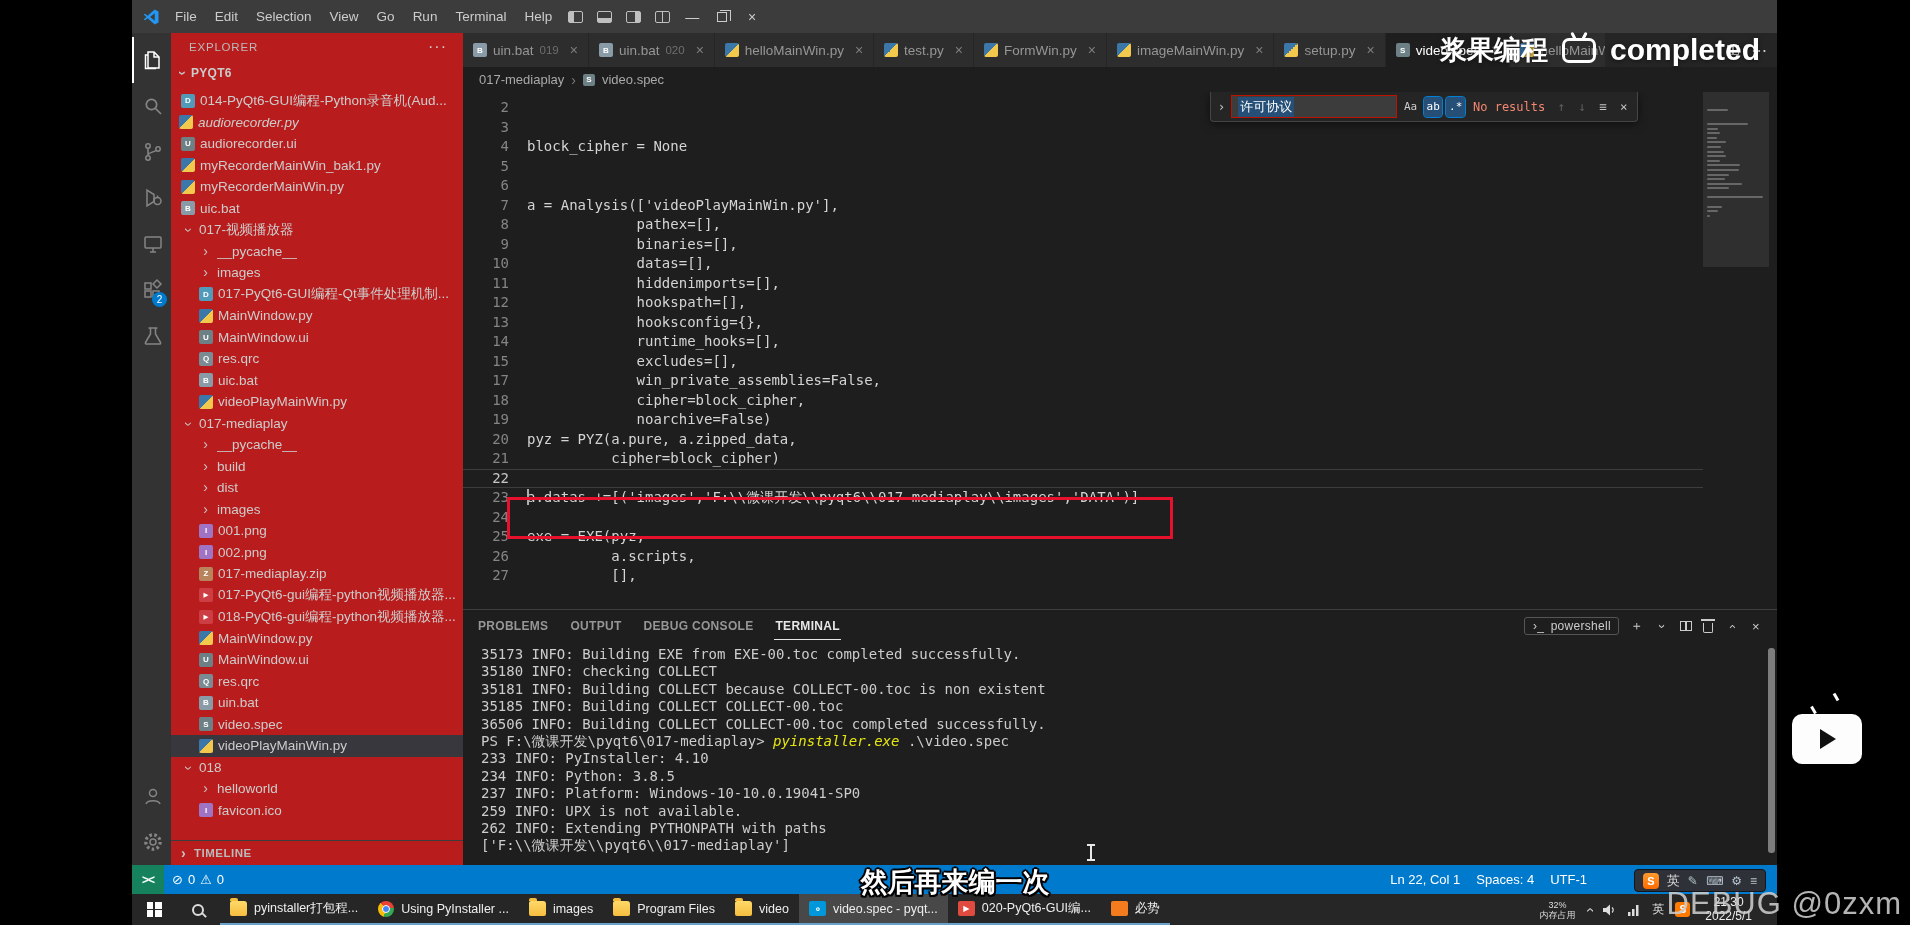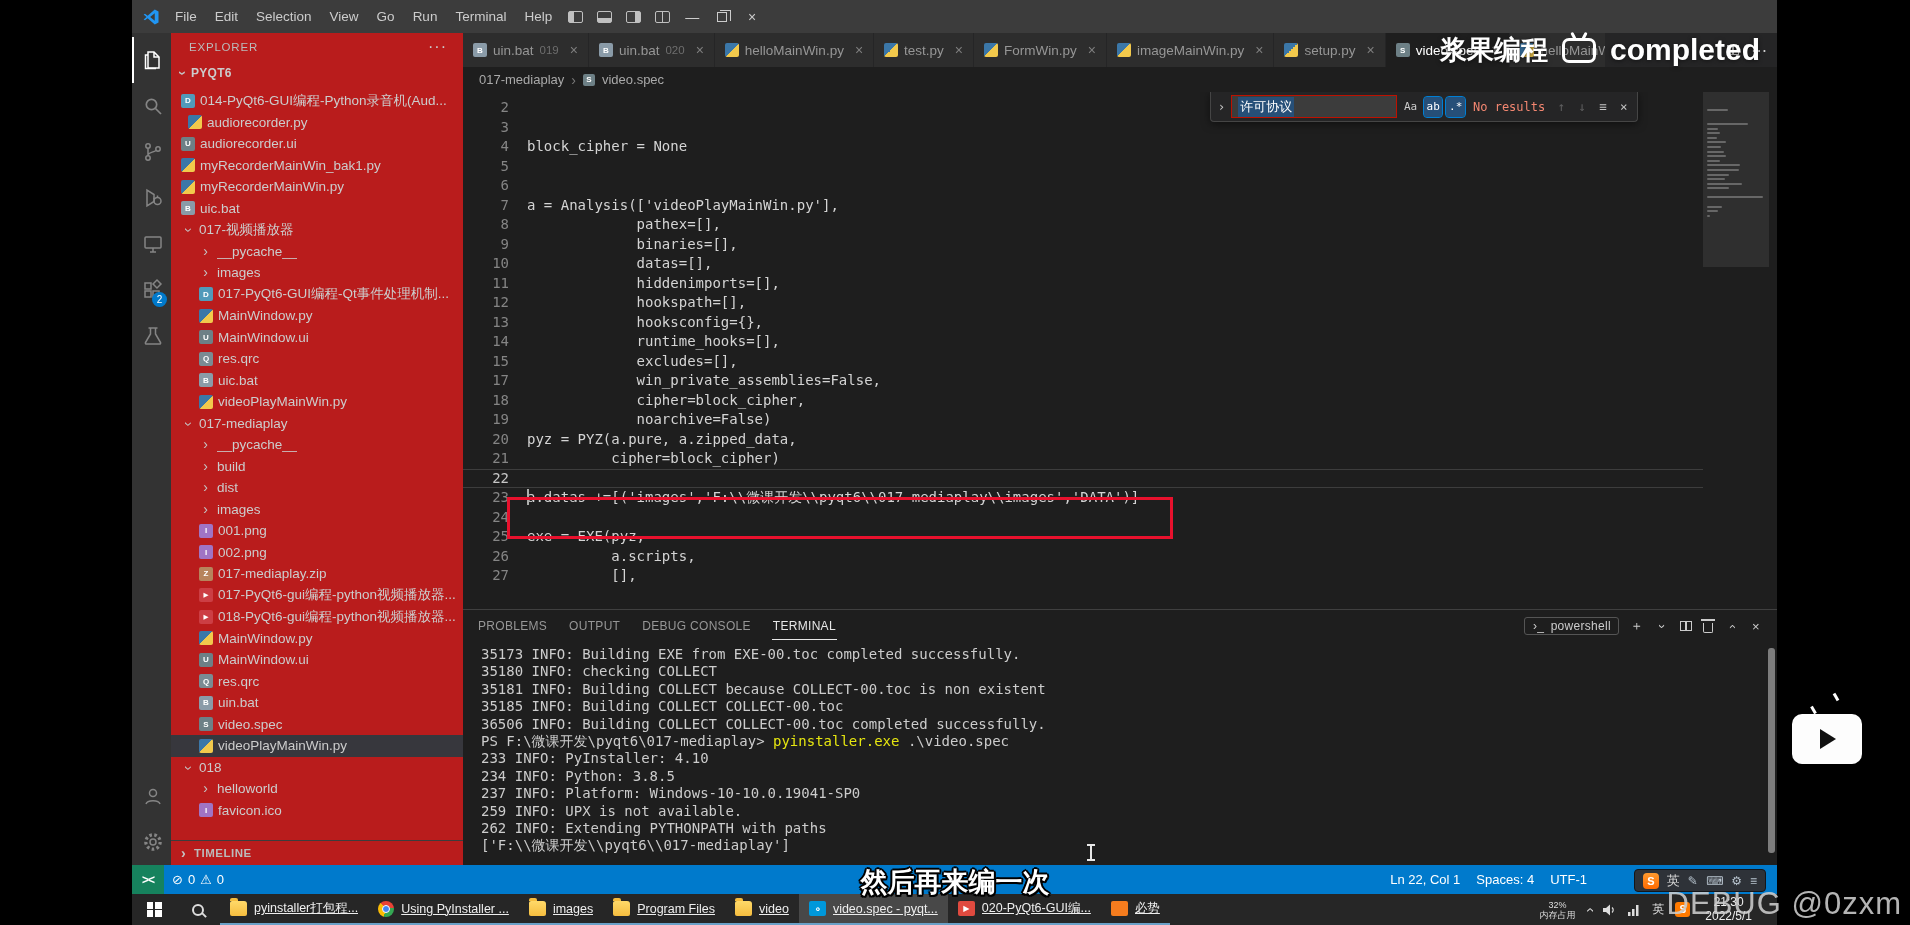"audiorecorder.py" div.tree-row { font-style: none -> italic; padding-left: 17px -> 8px }
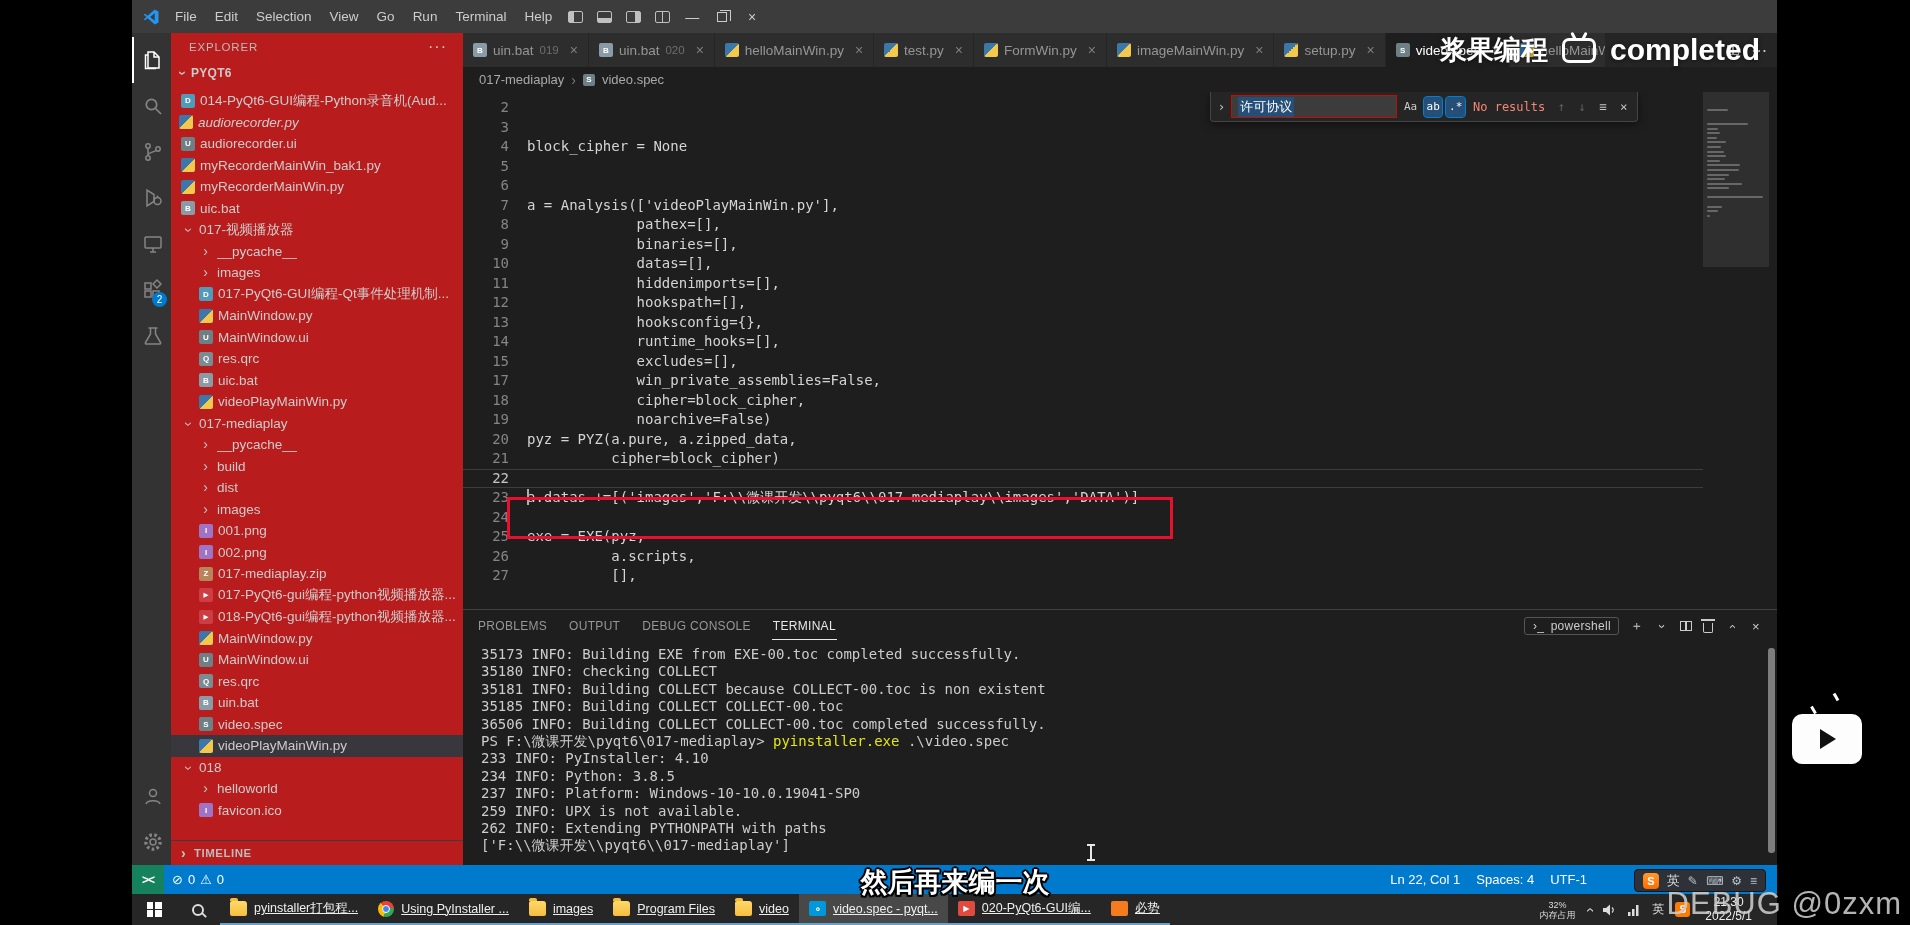"PROBLEMS" div { font-weight: none -> bold }
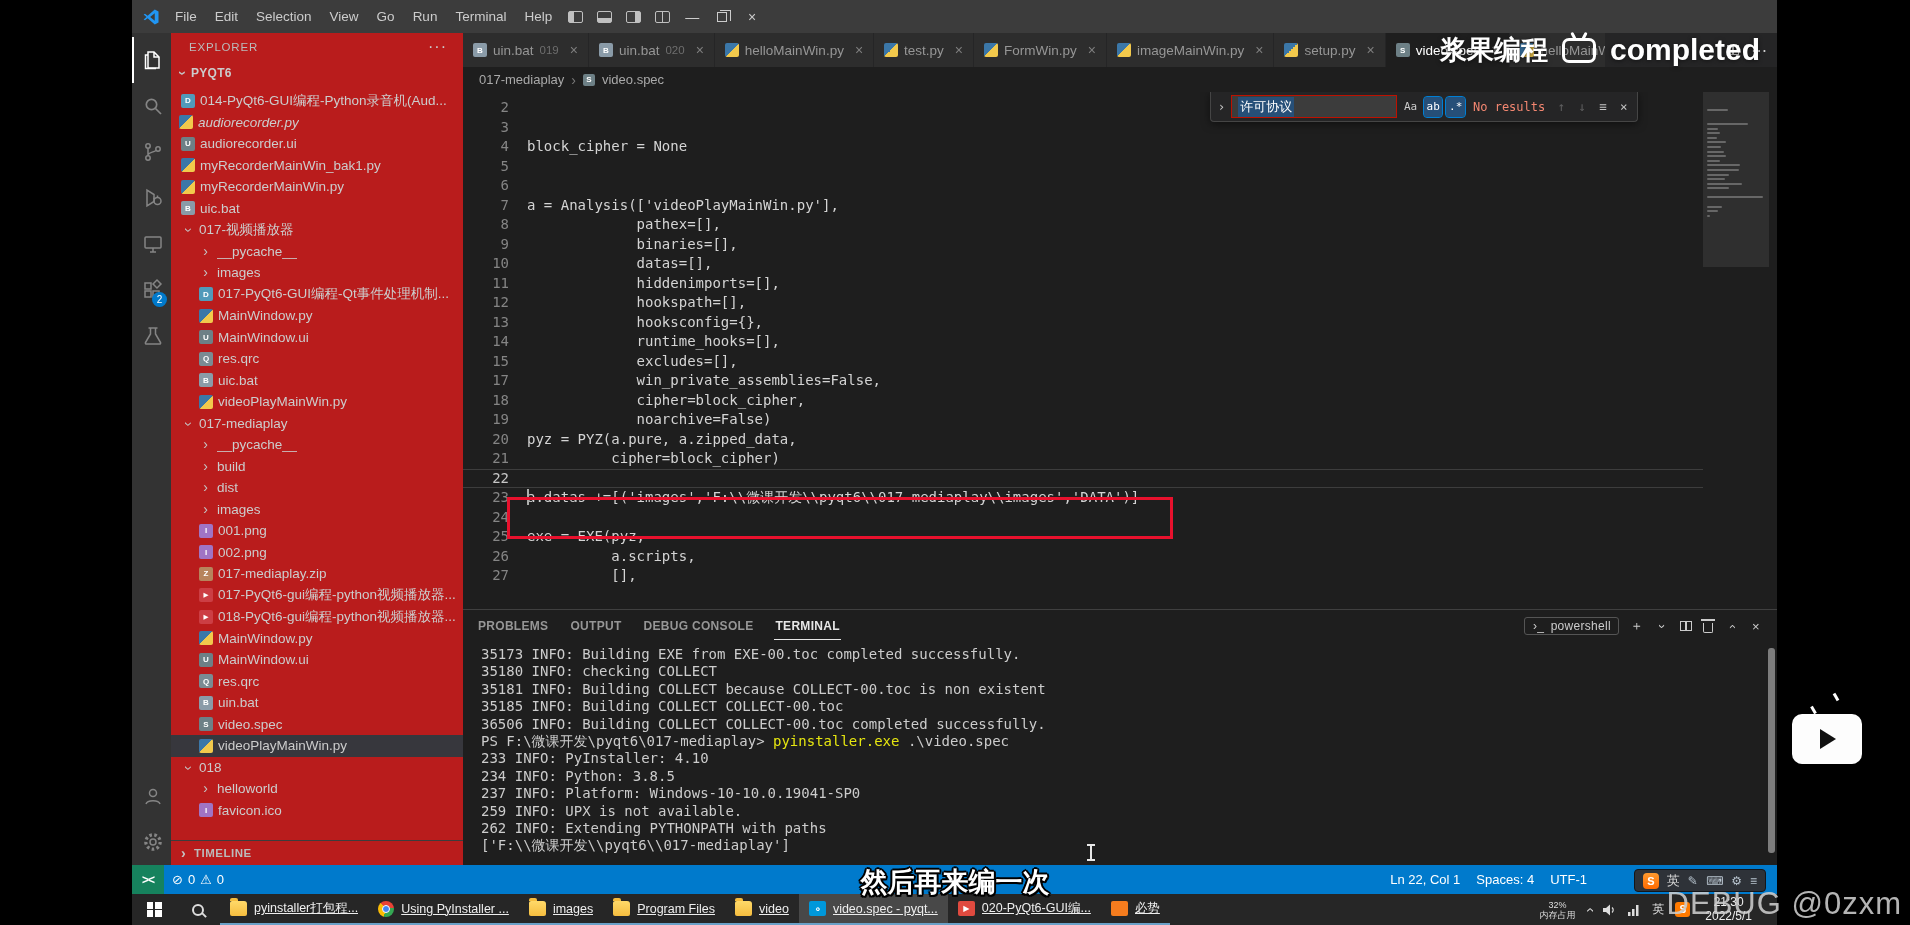"pyinstaller.exe" .term .cmd { font-style: none -> italic }
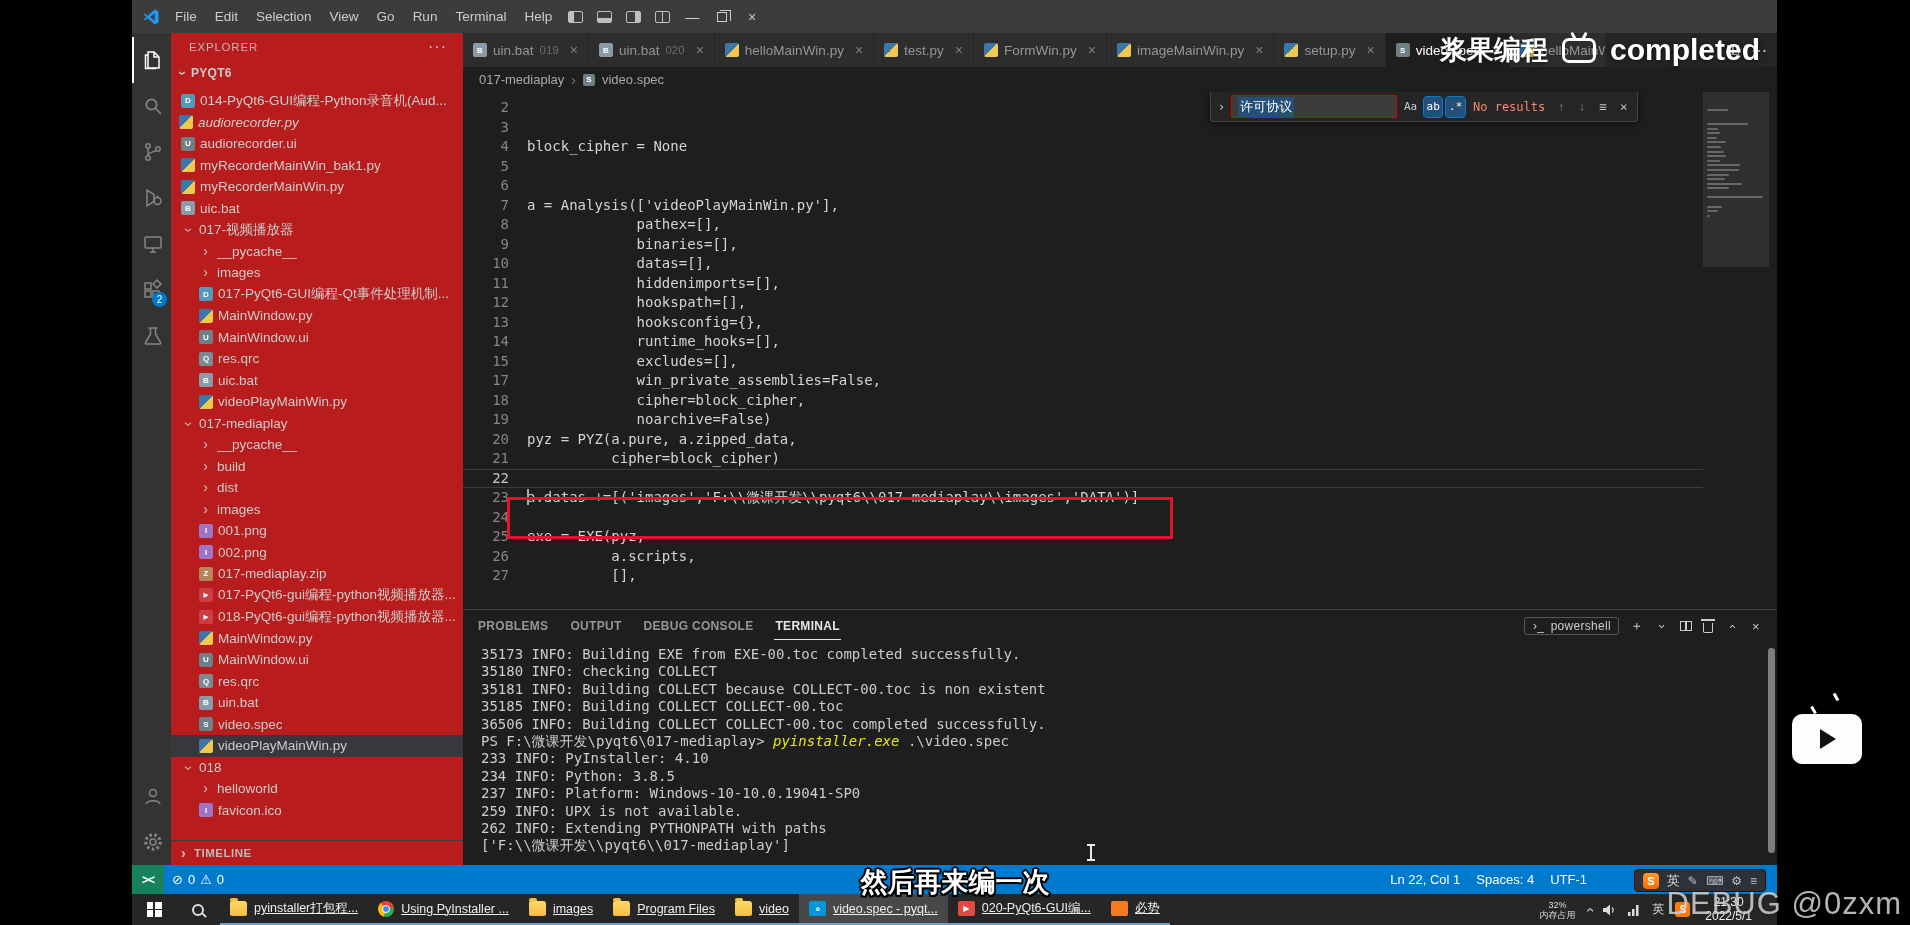"pyinstaller打包程..." .tb-label { text-decoration: underline -> none }
